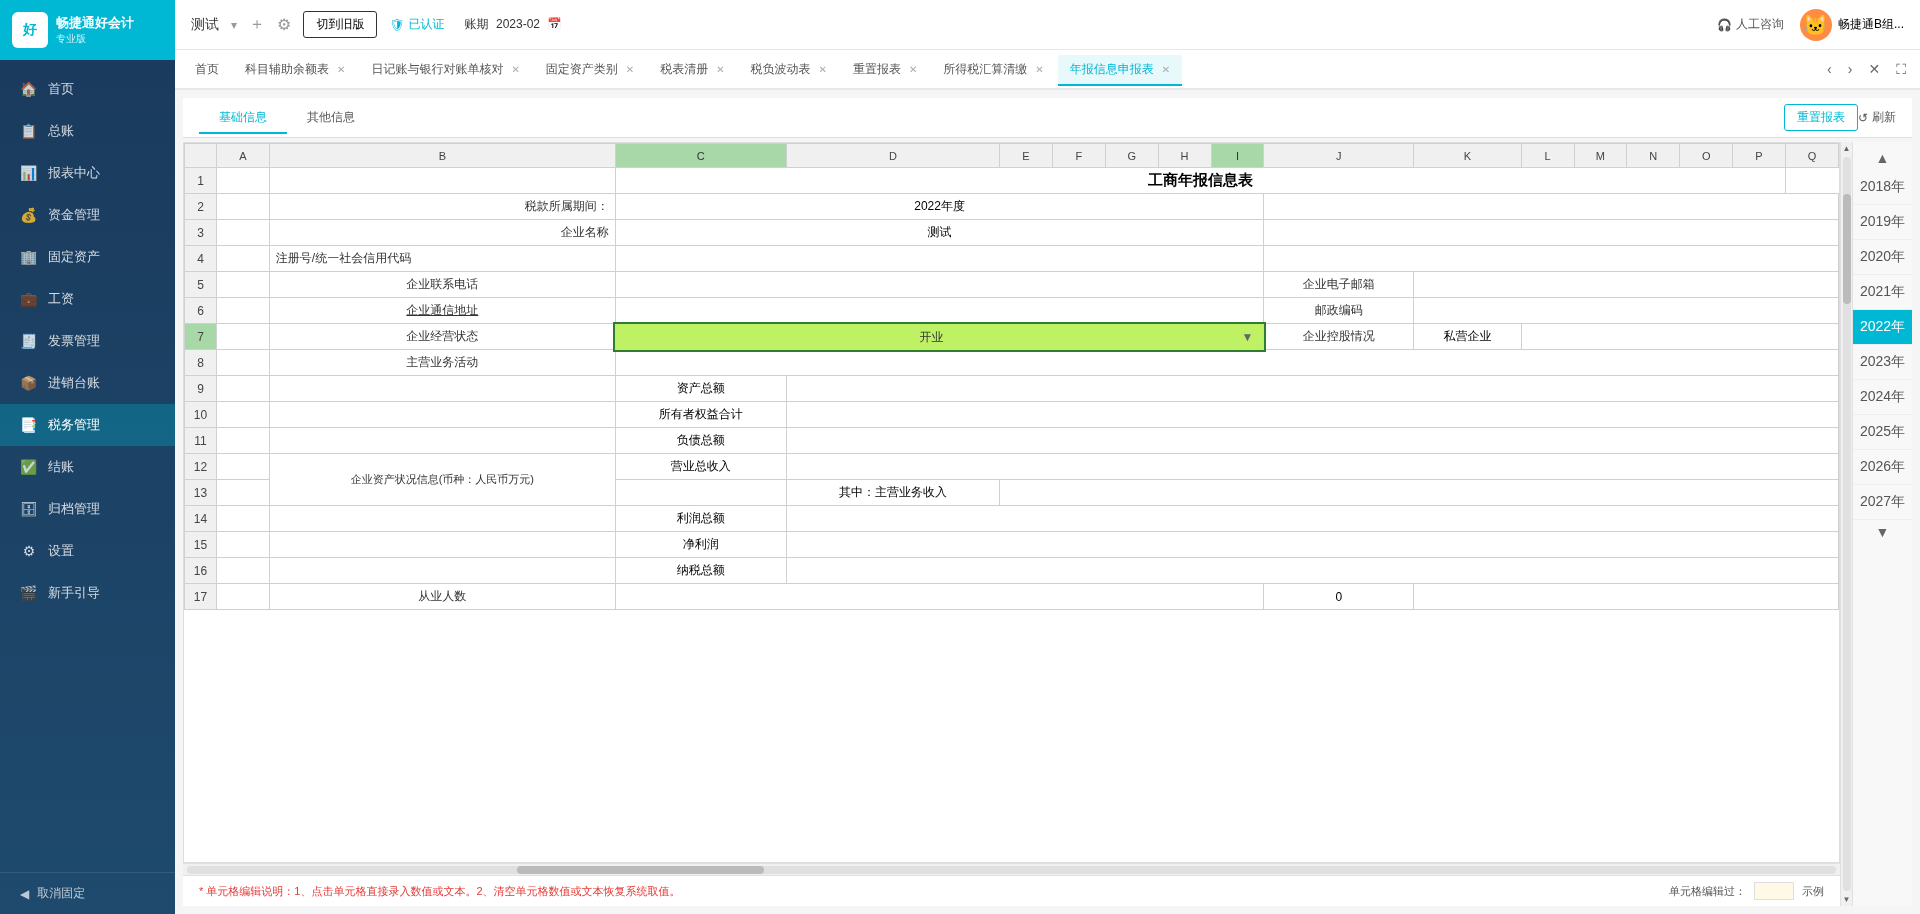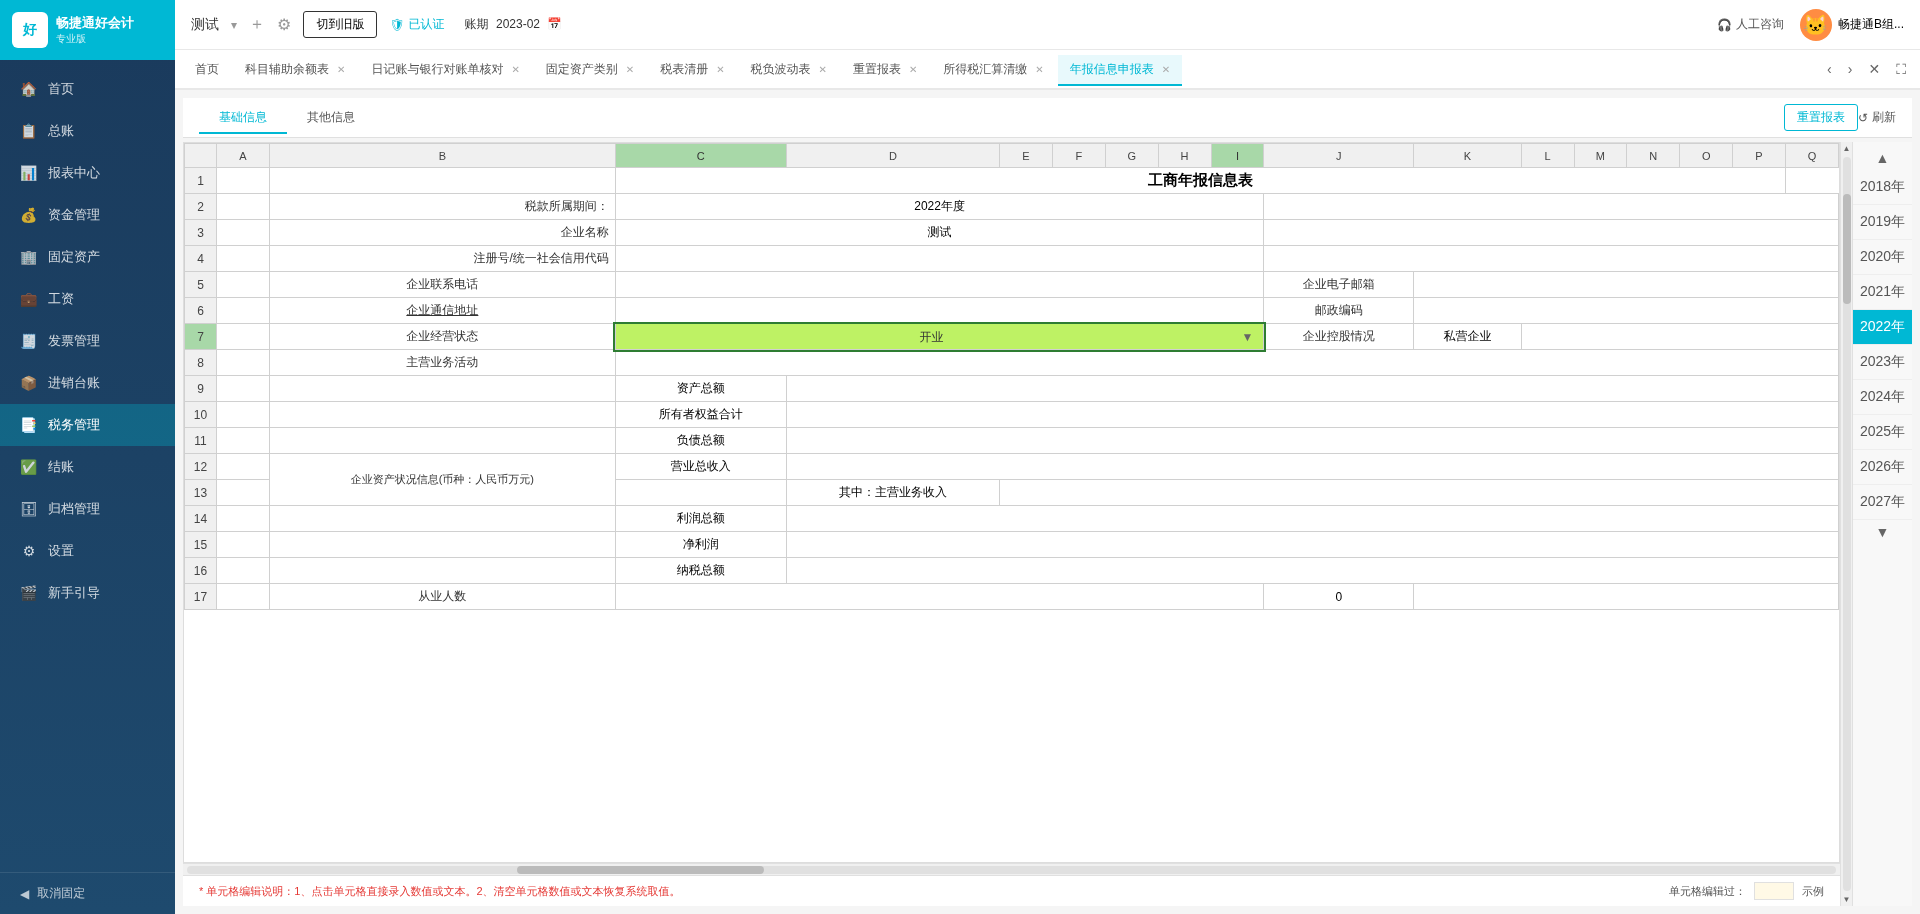"注册号/统一社会信用代码" td.cell { text-align: right -> left }
